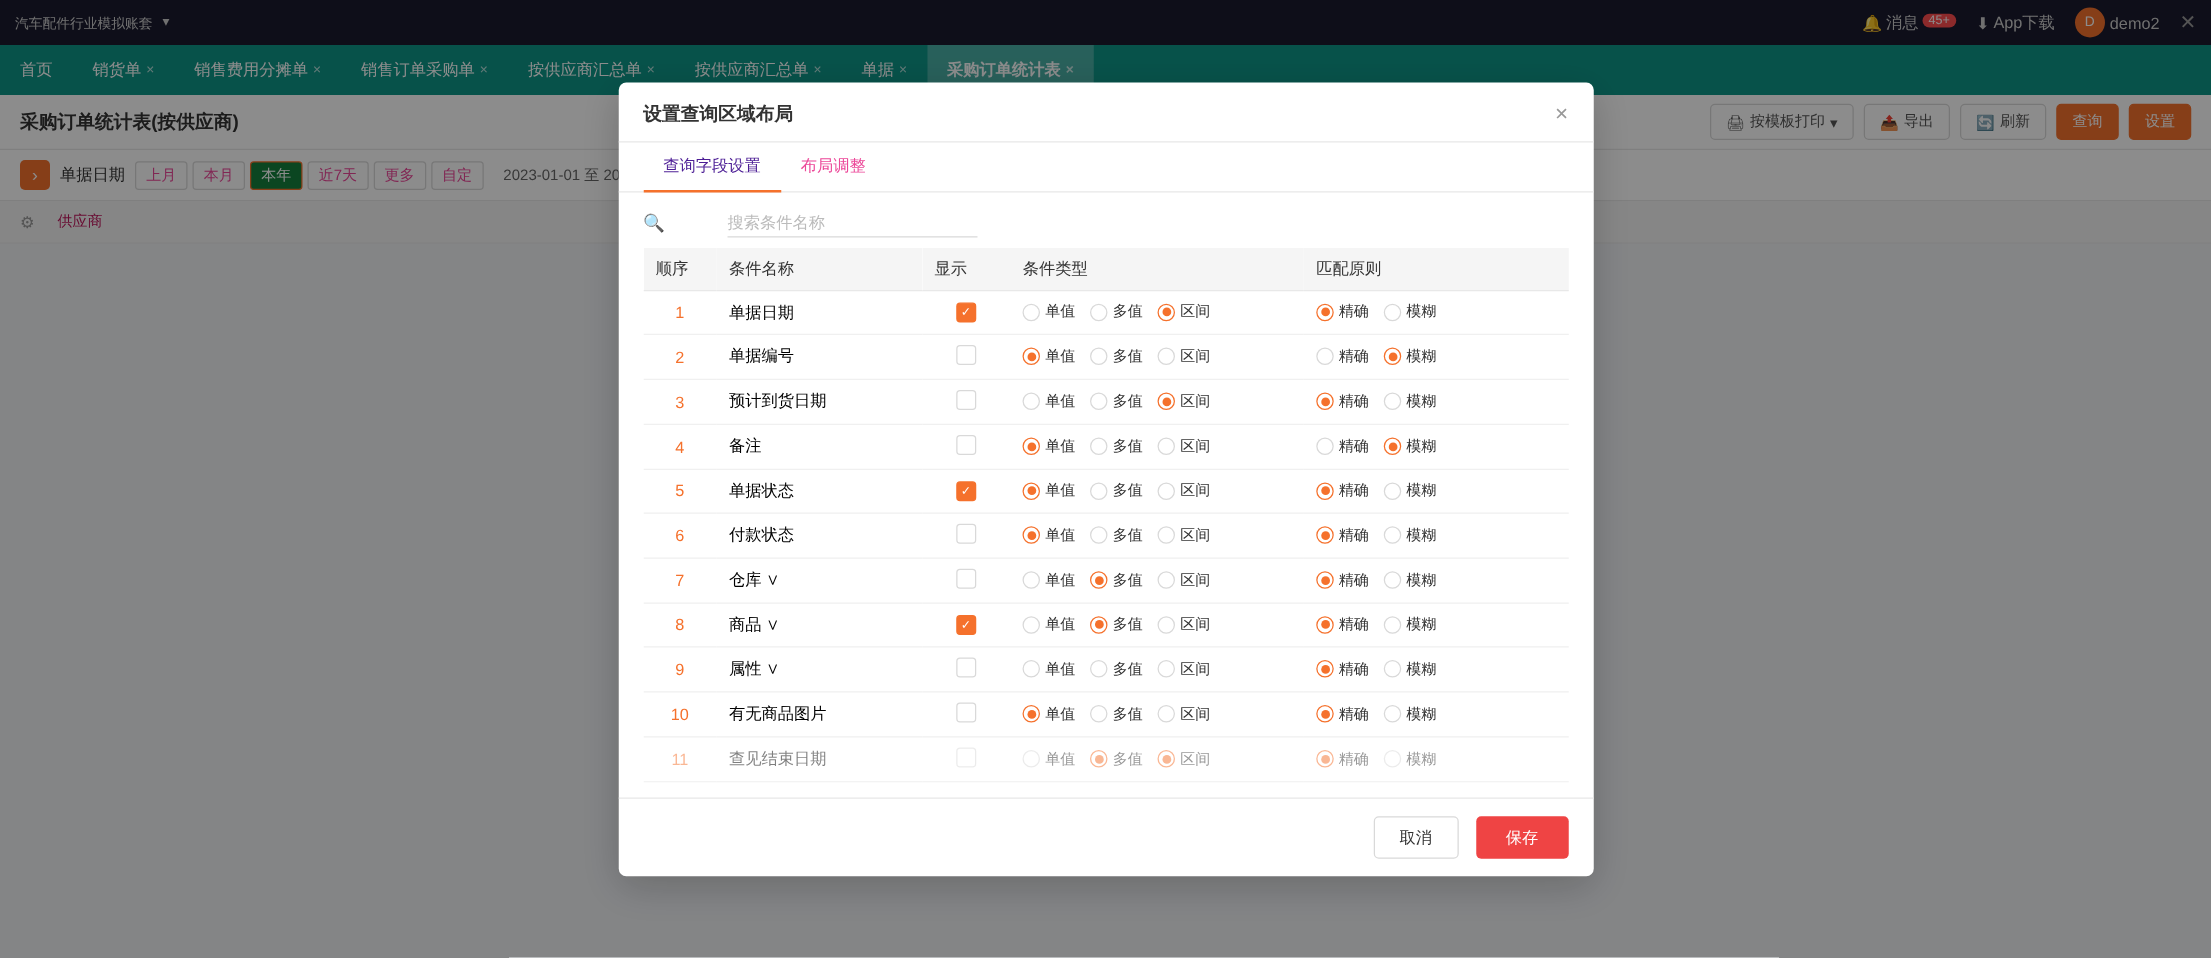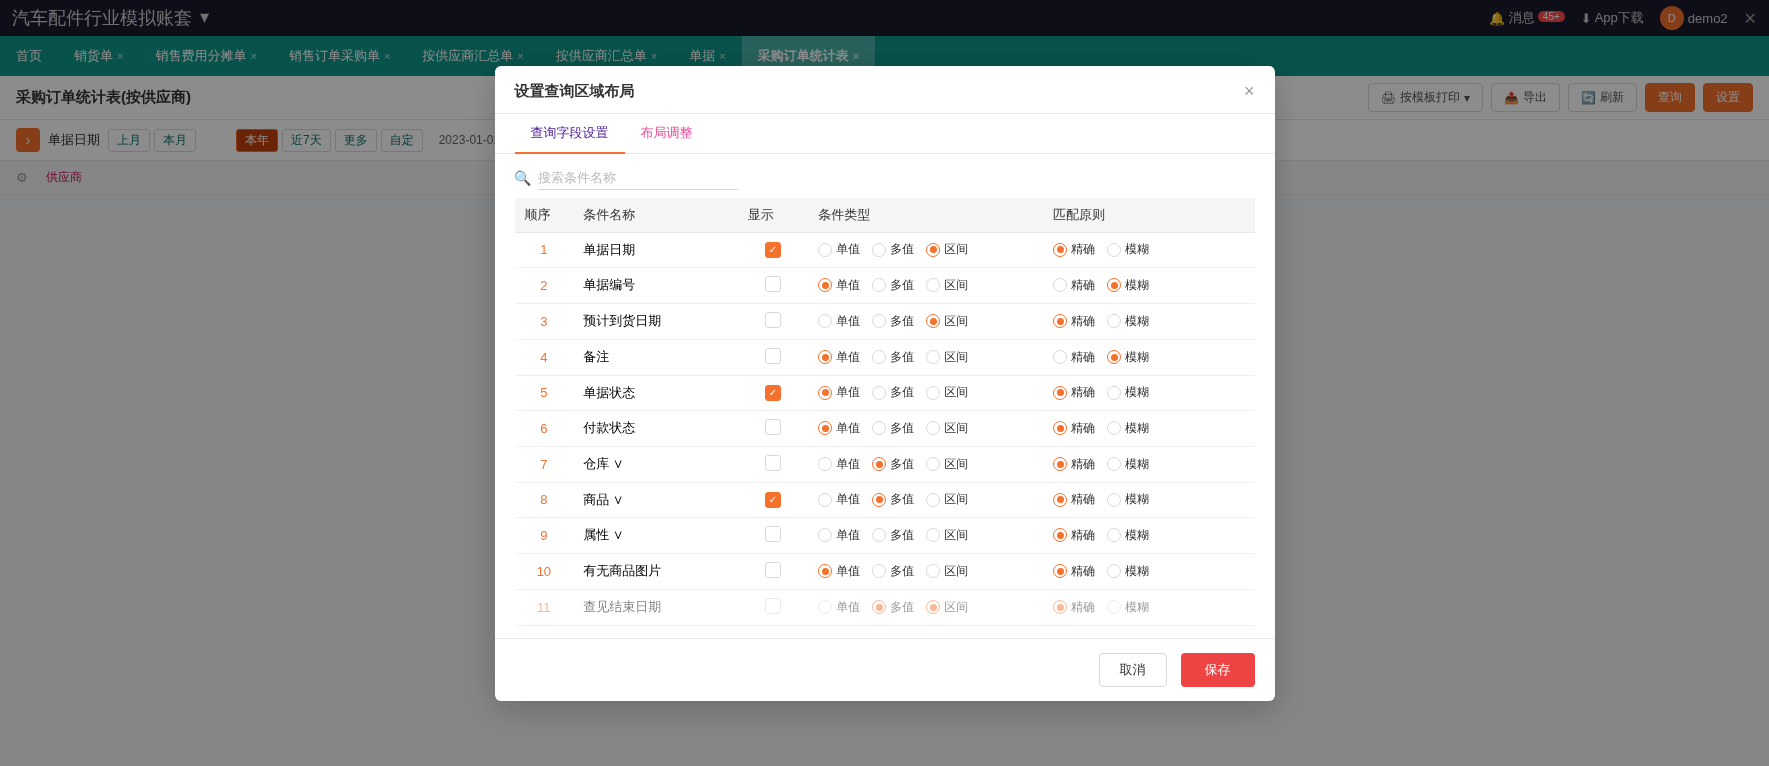"汽车配件行业模拟账套" .top-bar-left { font-size: 18px -> 11px }
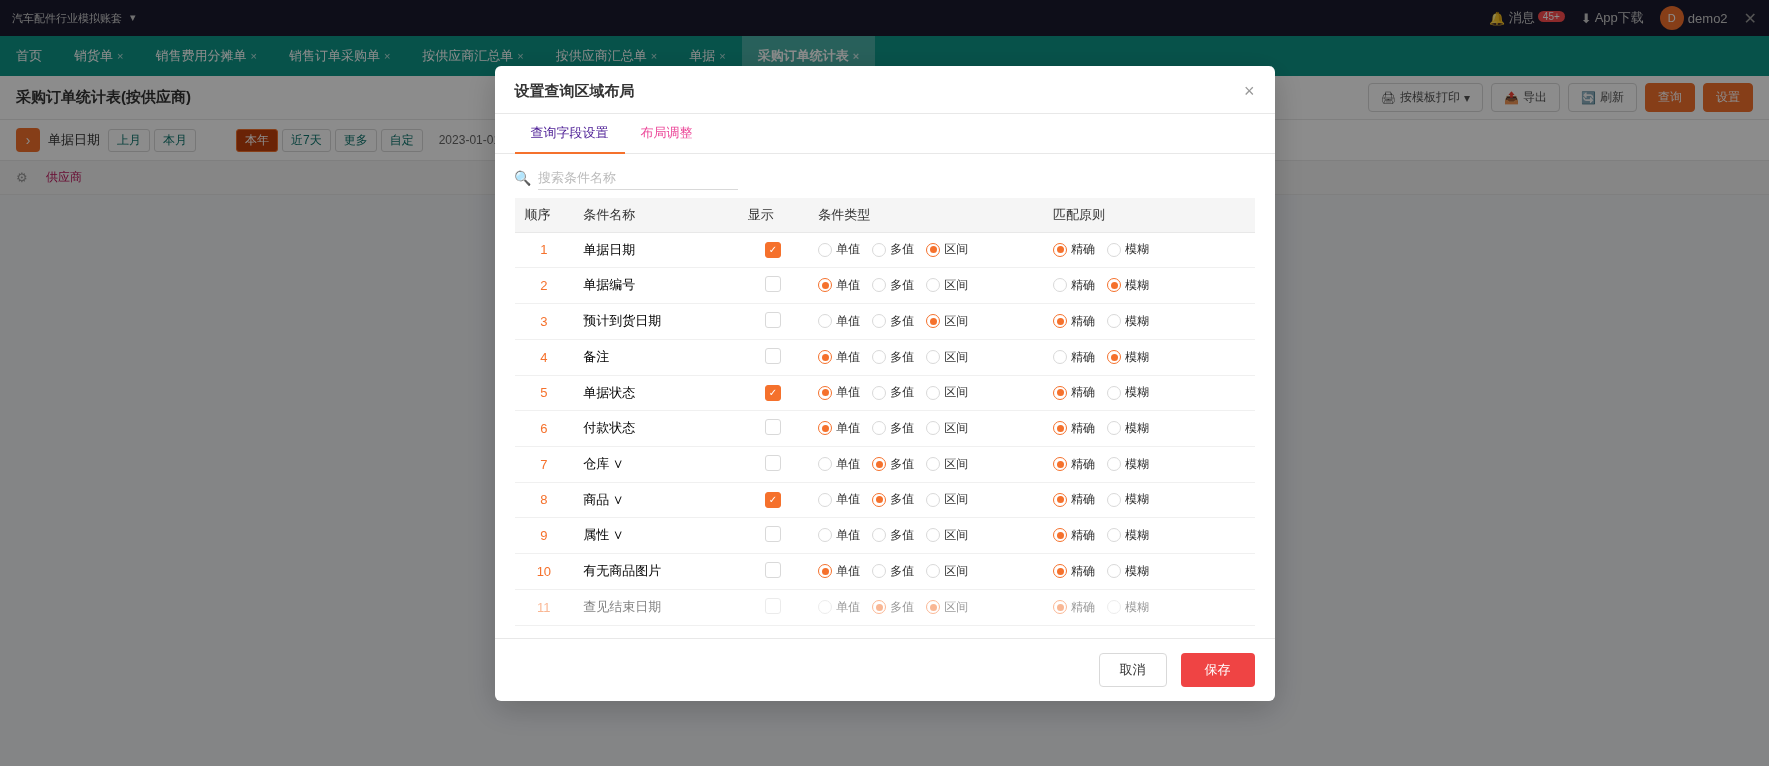"上月" .date-tag { color: #0f766e -> #ec4899 }
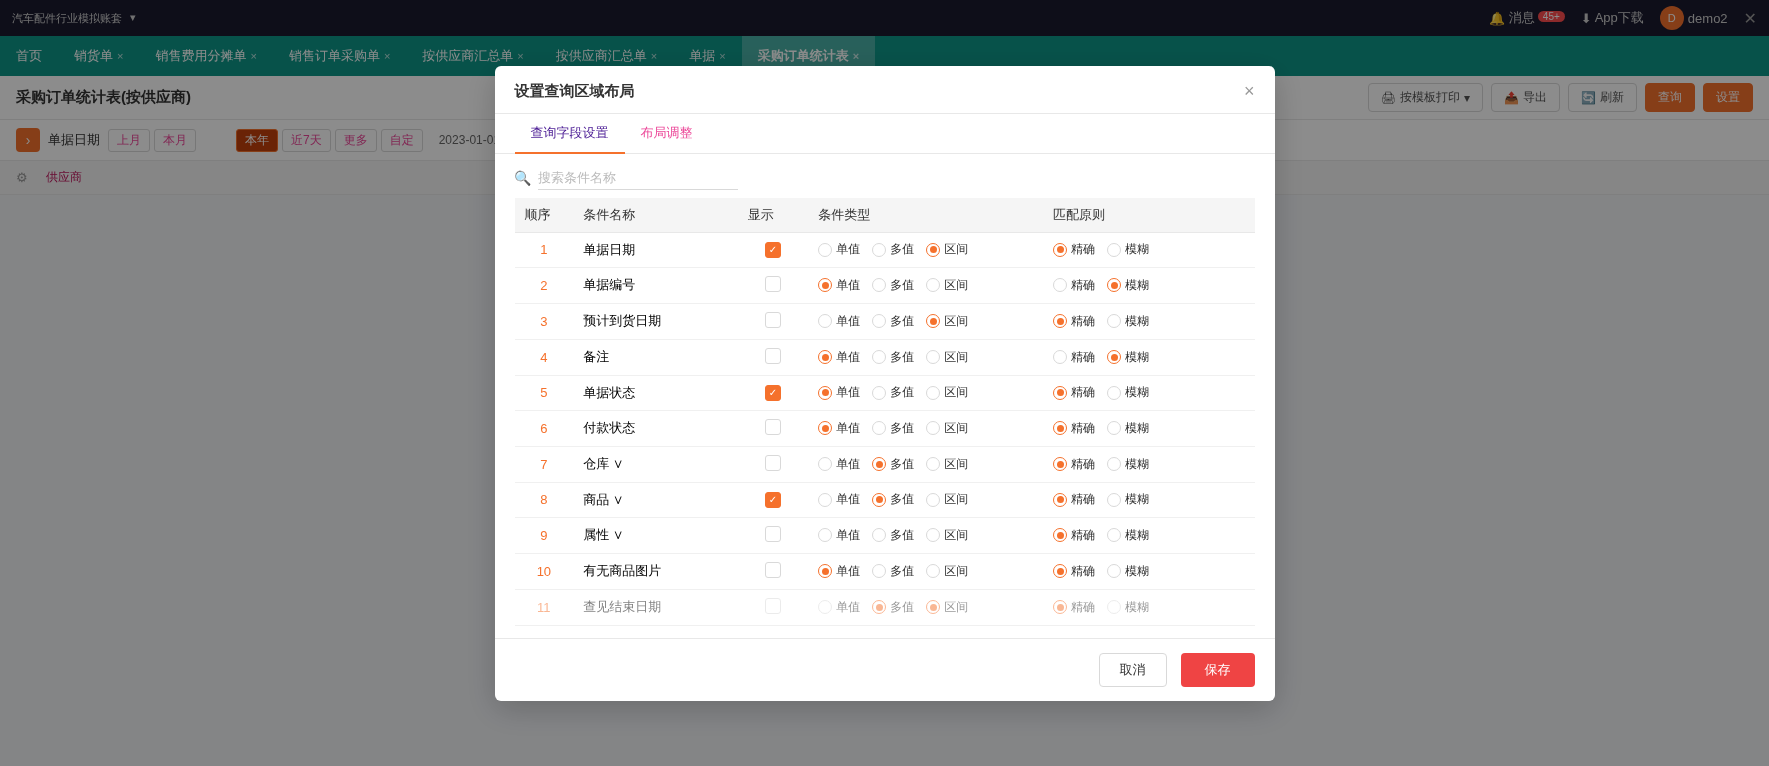"本年" .date-tag.active { background: #c2410c -> #15803d; margin-left: 36px -> none }
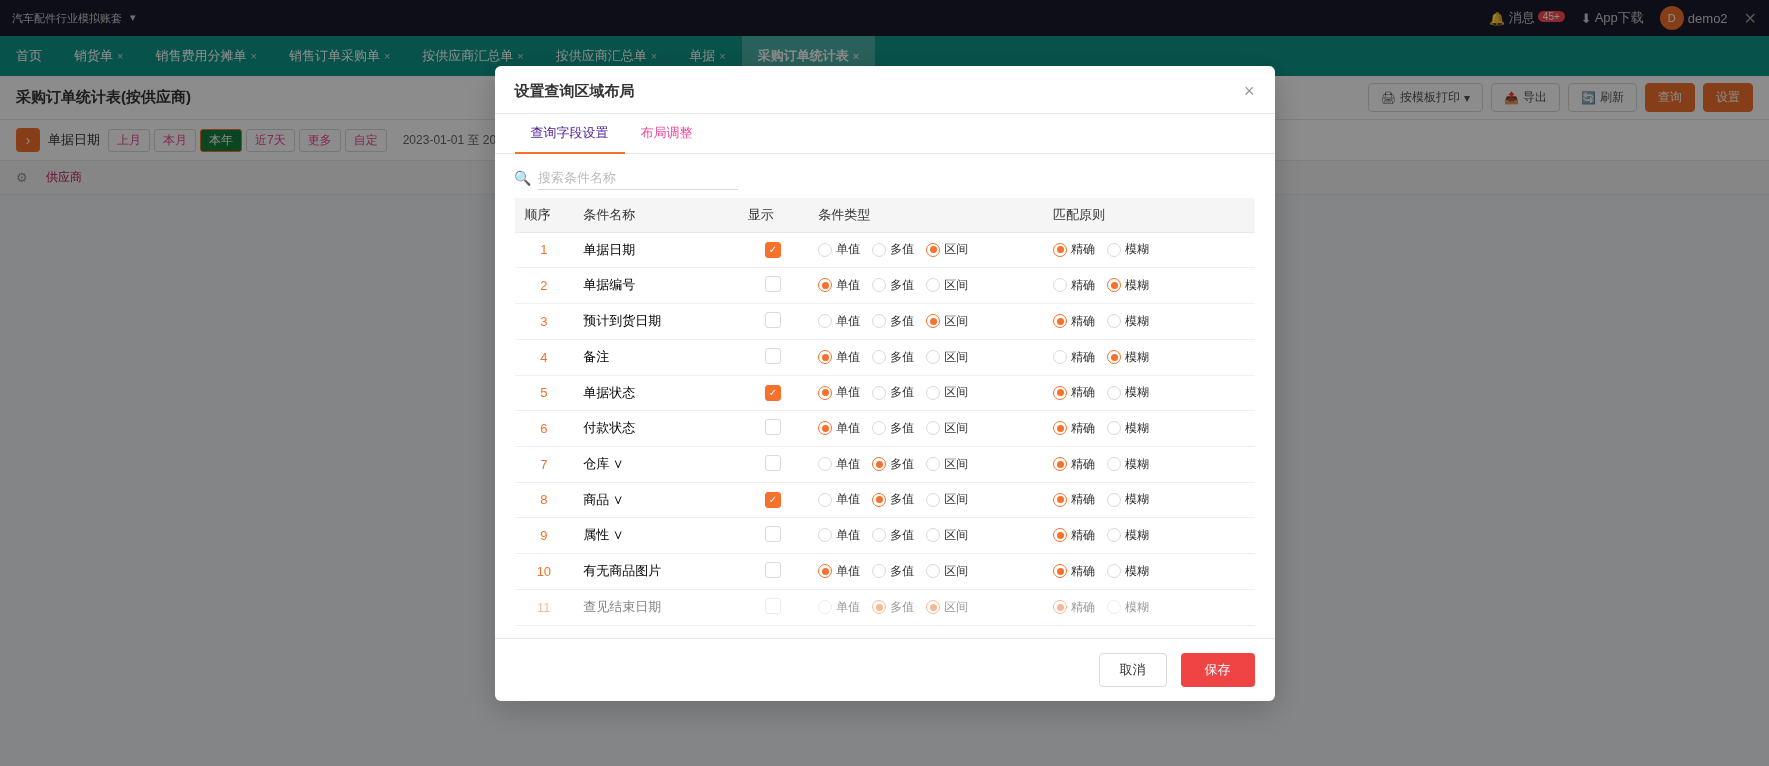"搜索条件名称" .modal-search input { margin-left: none -> 44px }
